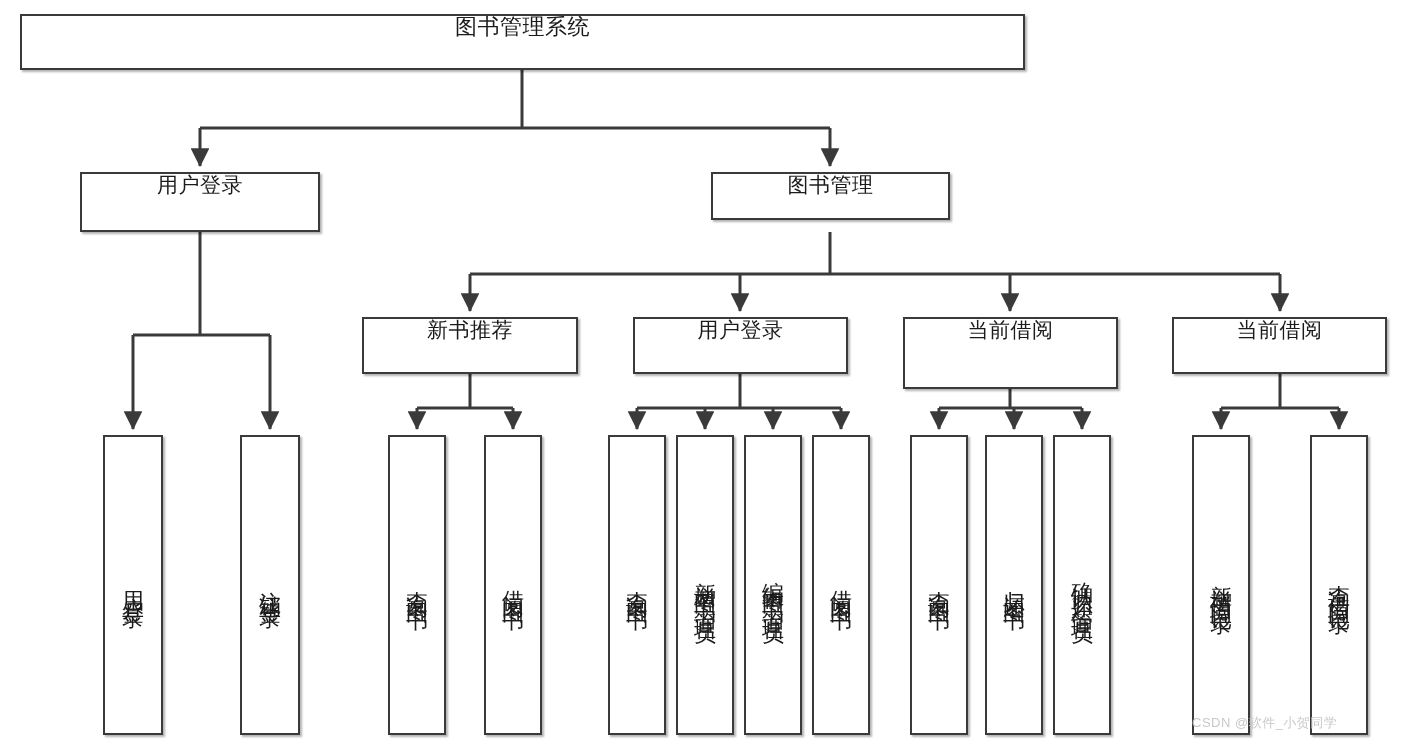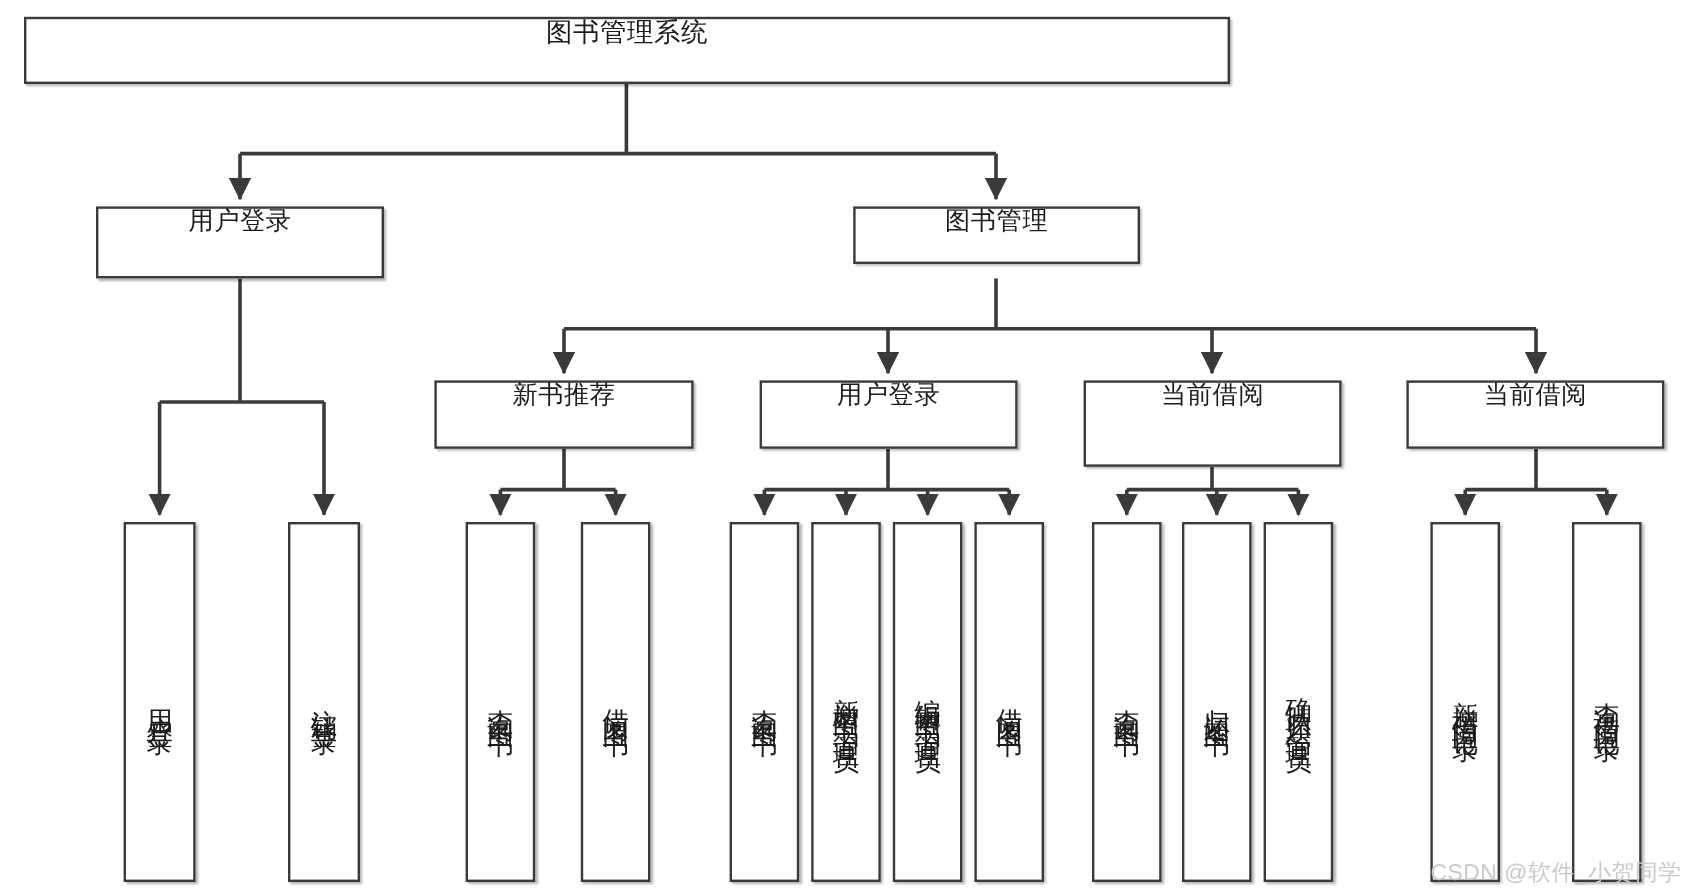"CSDN @软件_小贺同学" .watermark { font-size: 19px -> 13px }
